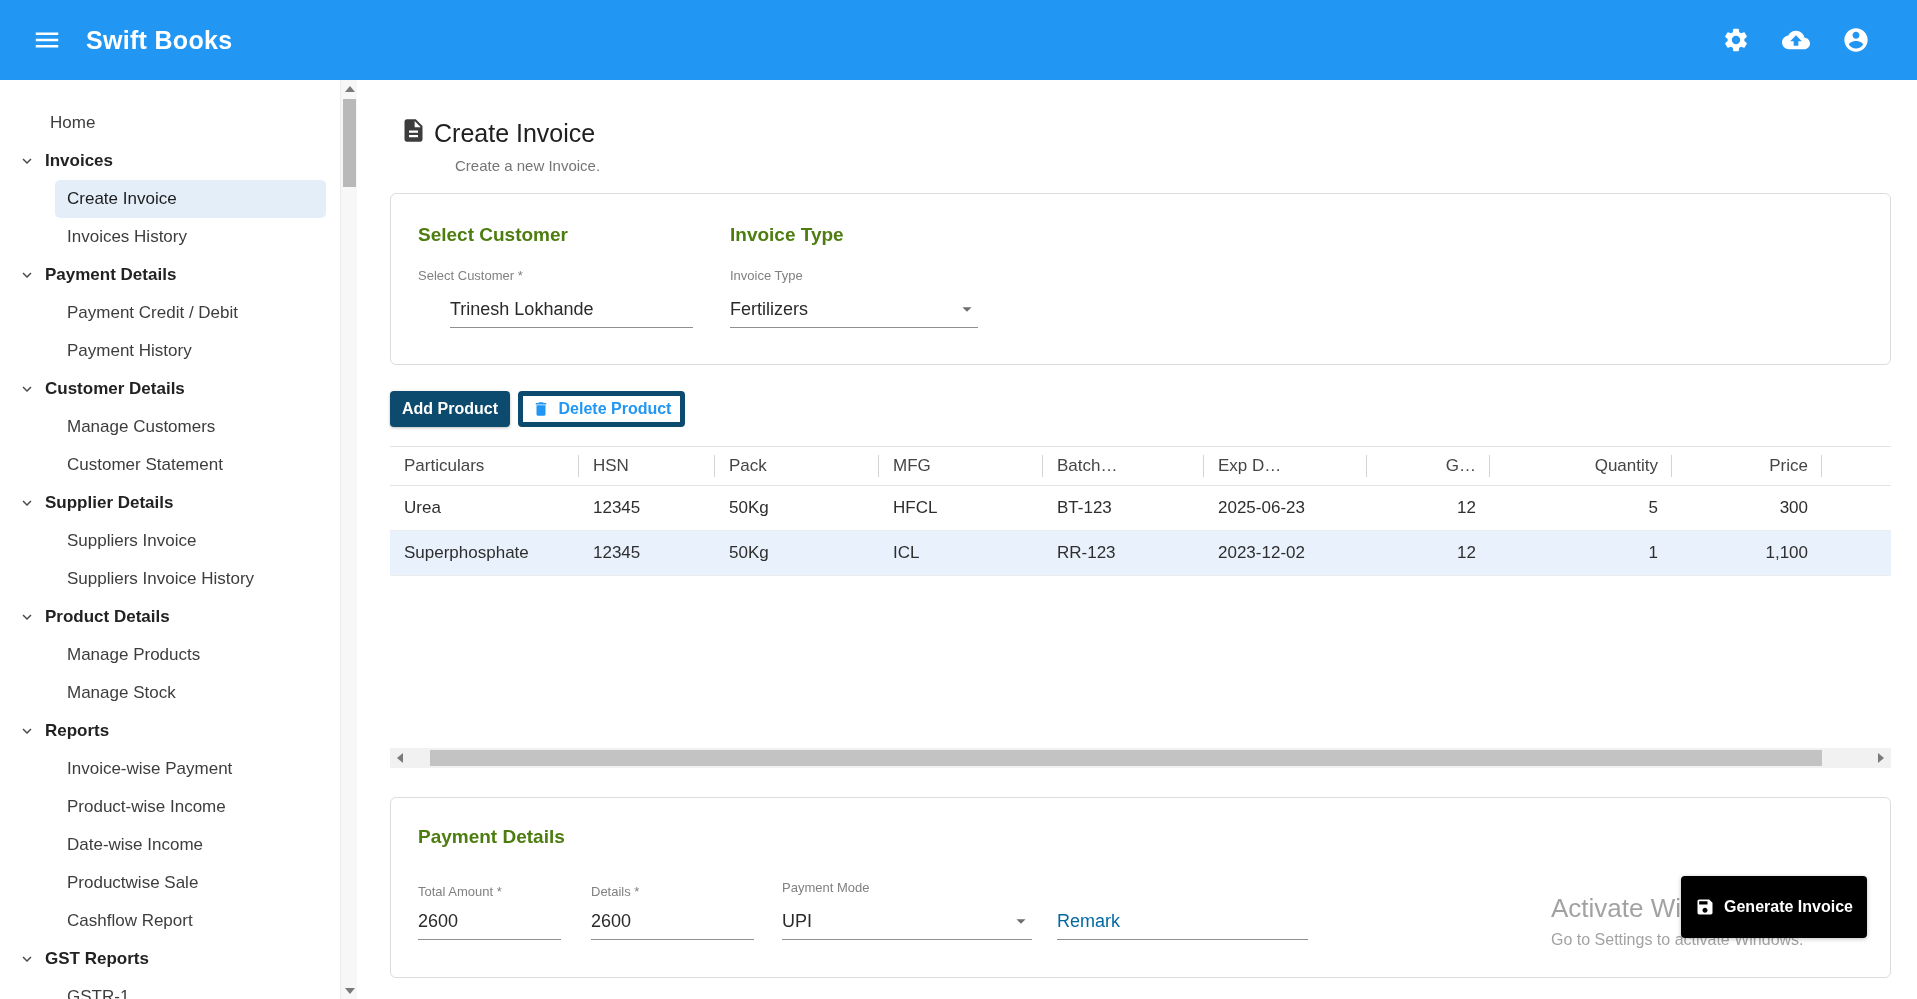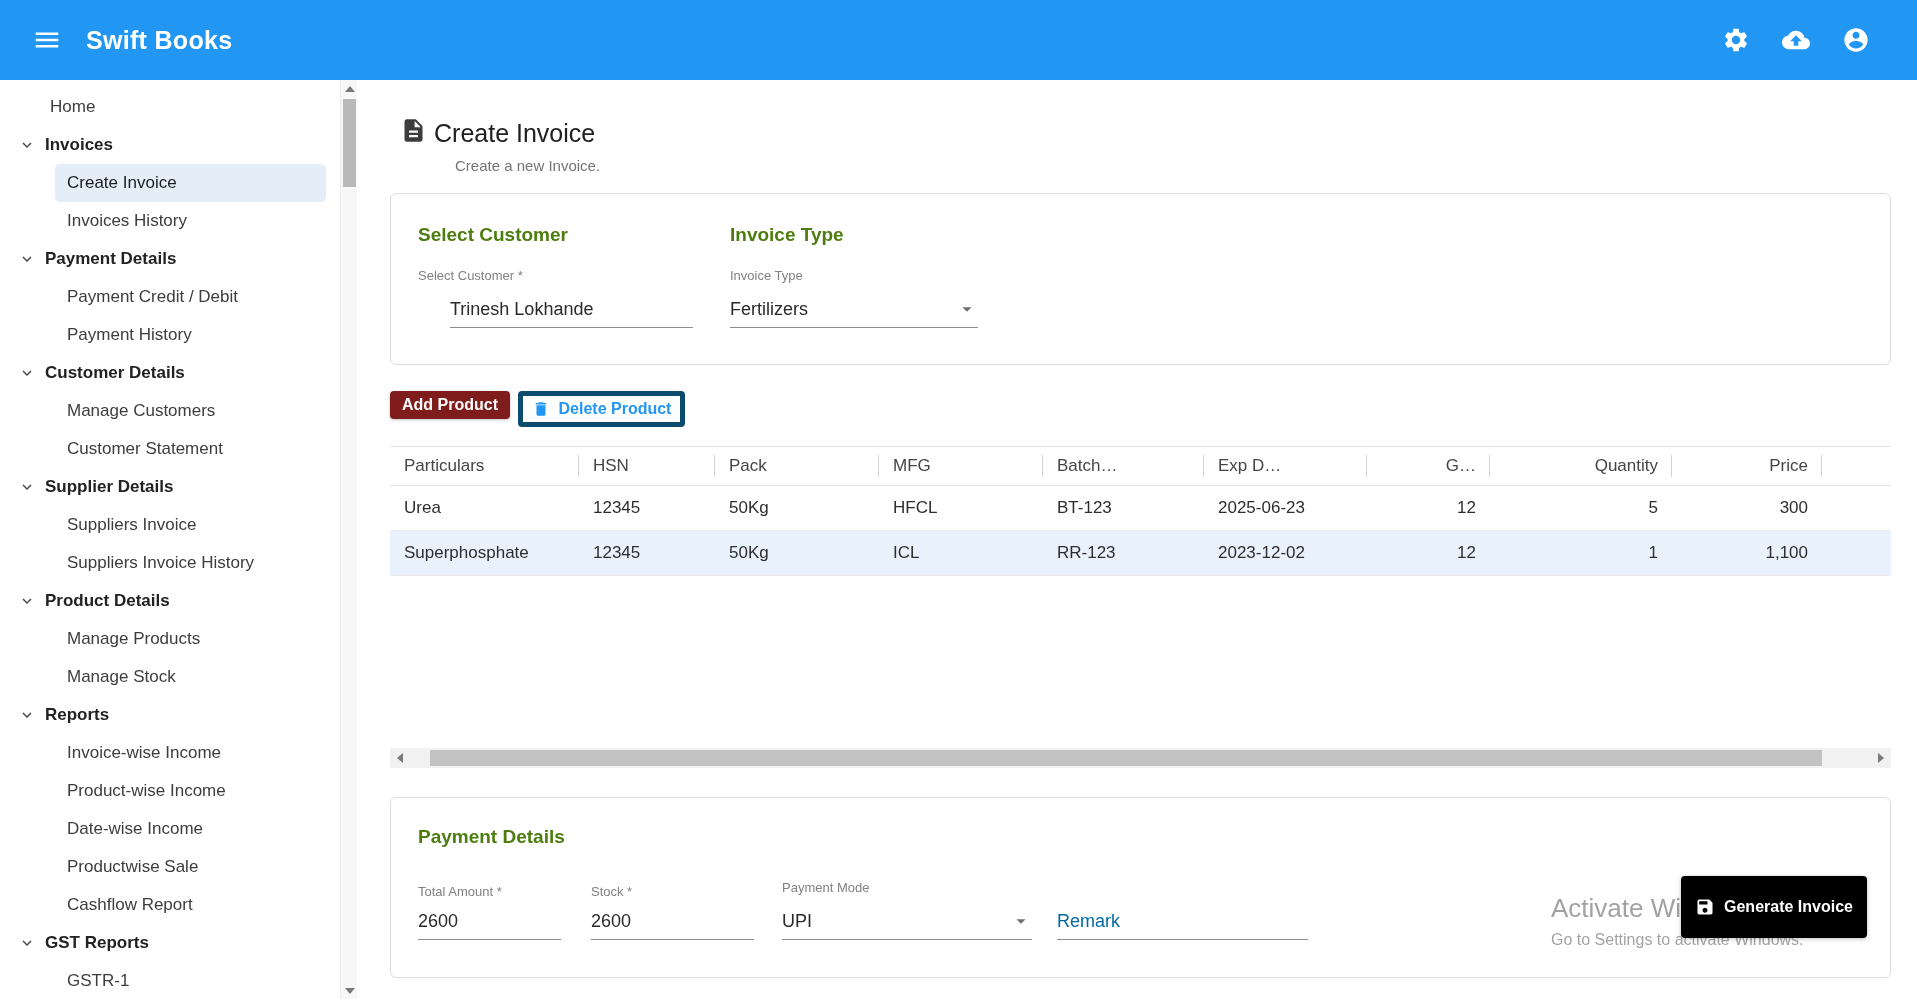"Home" .sidebar { padding-top: 8px -> 24px }
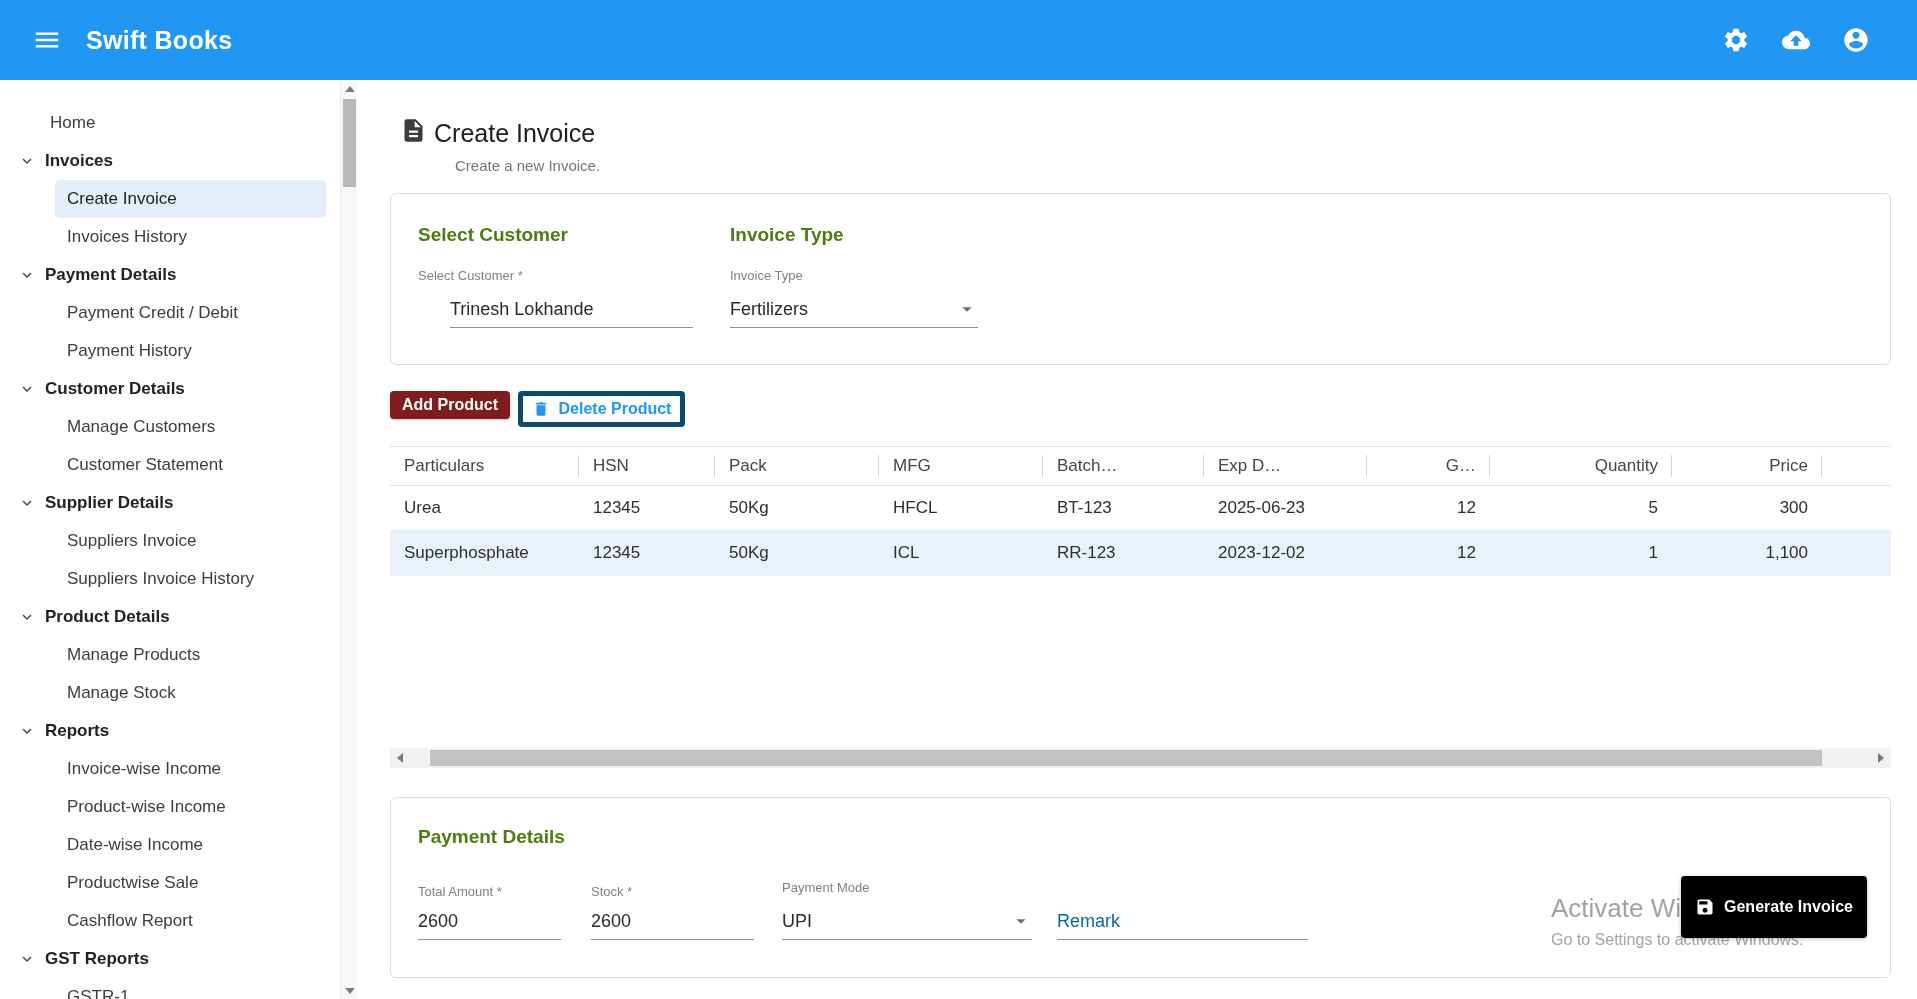"Add Product" .btn-add { background: #7f1d1d -> #0c4a6e; height: 28px -> 36px }
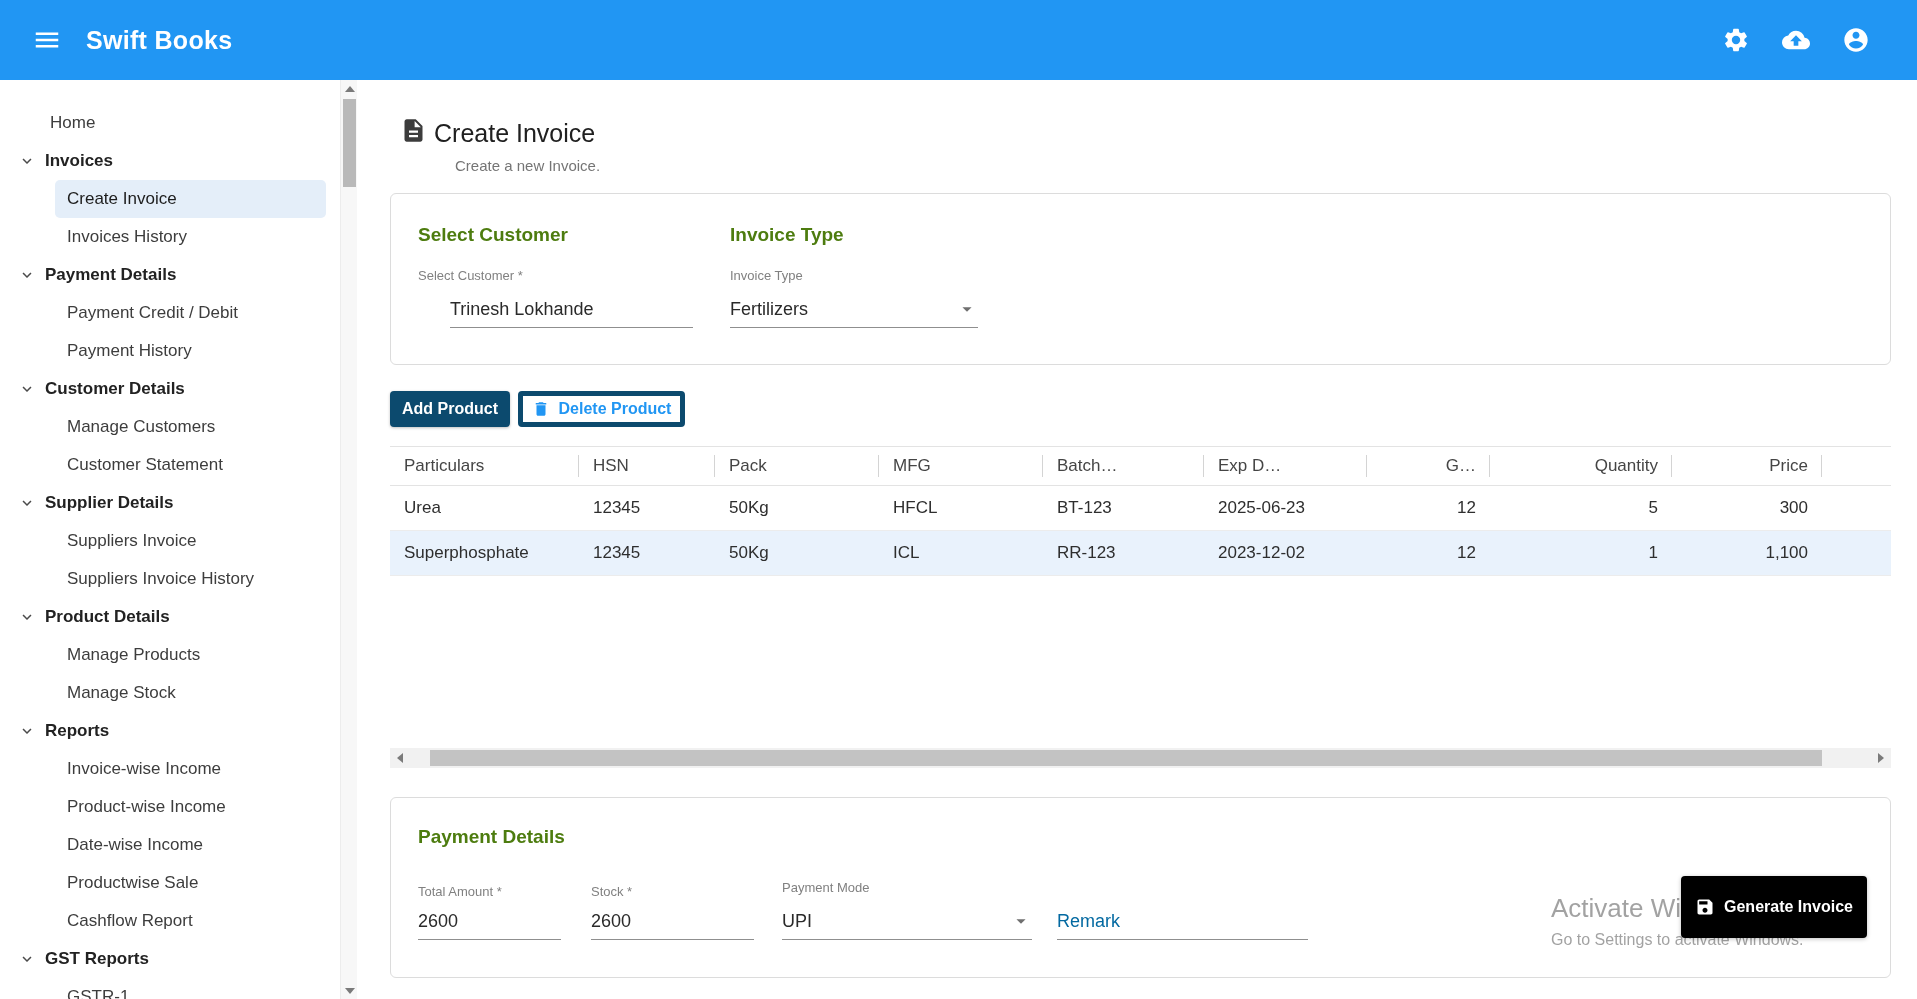"Invoice-wise Income" span { text: Income -> Payment }
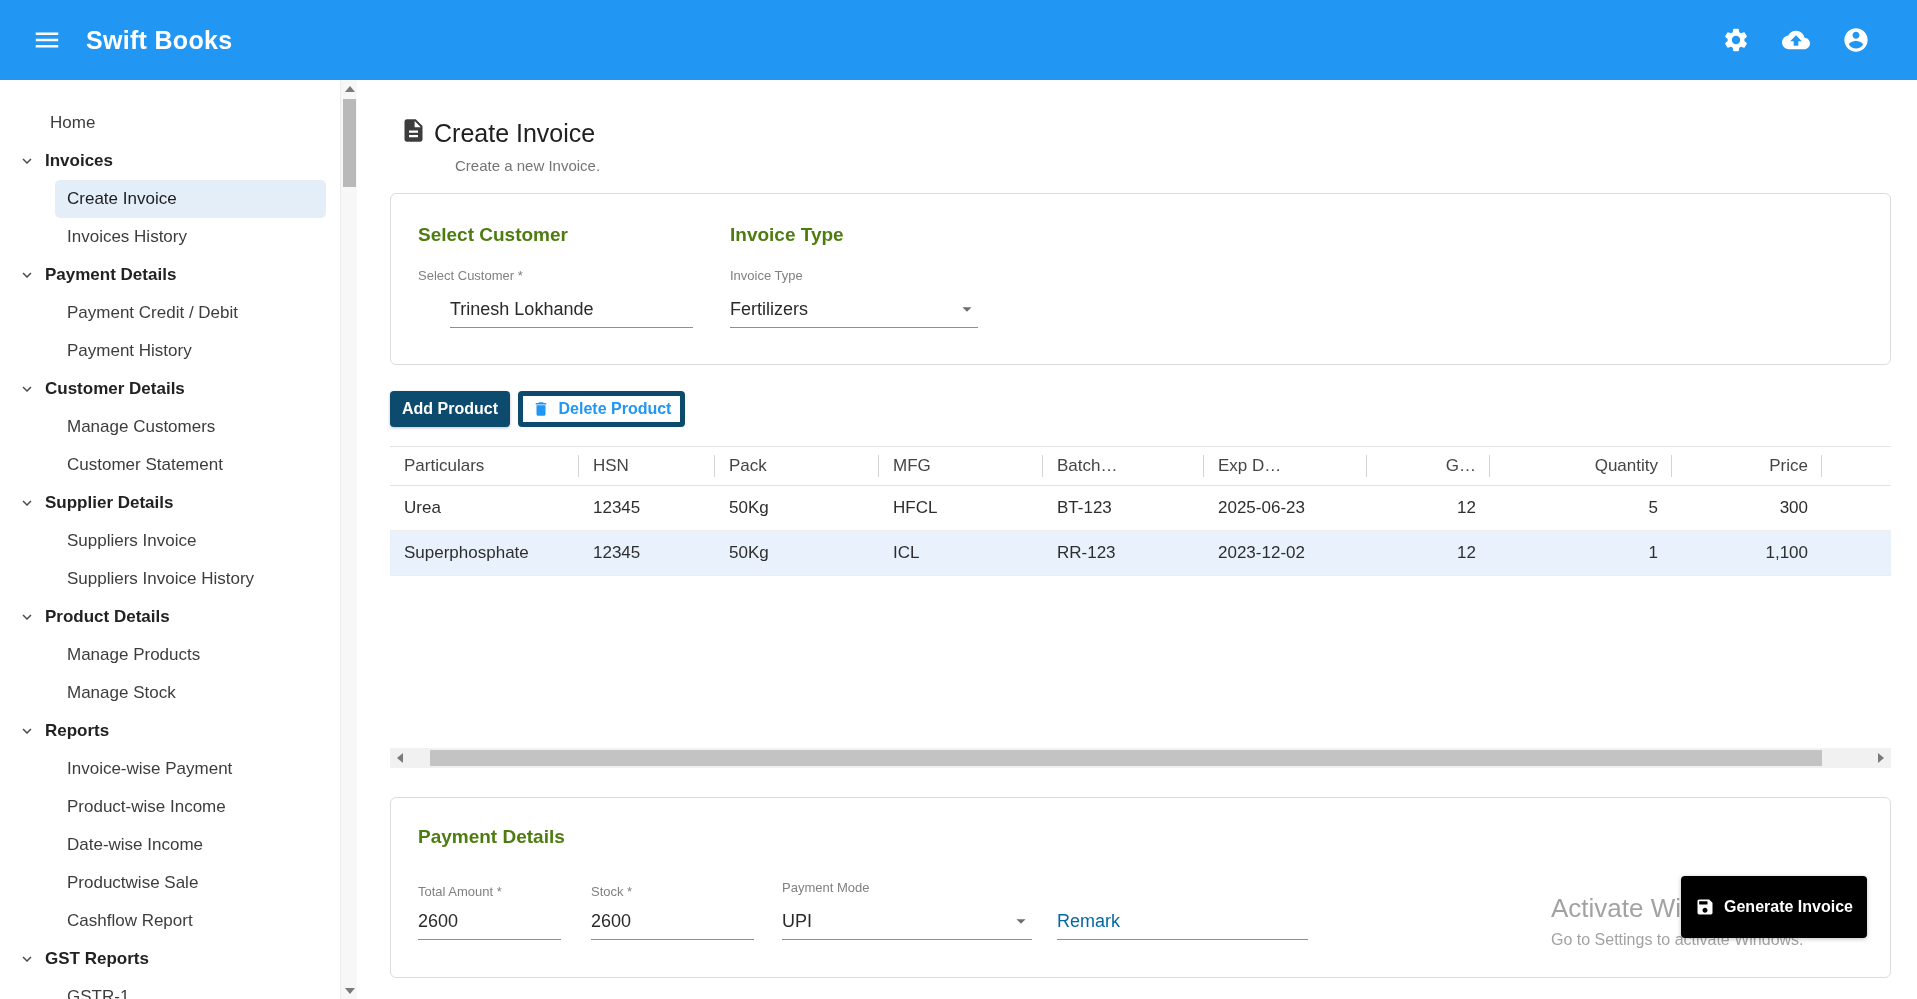"Stock *" div.flabel { text: Stock -> Details }
